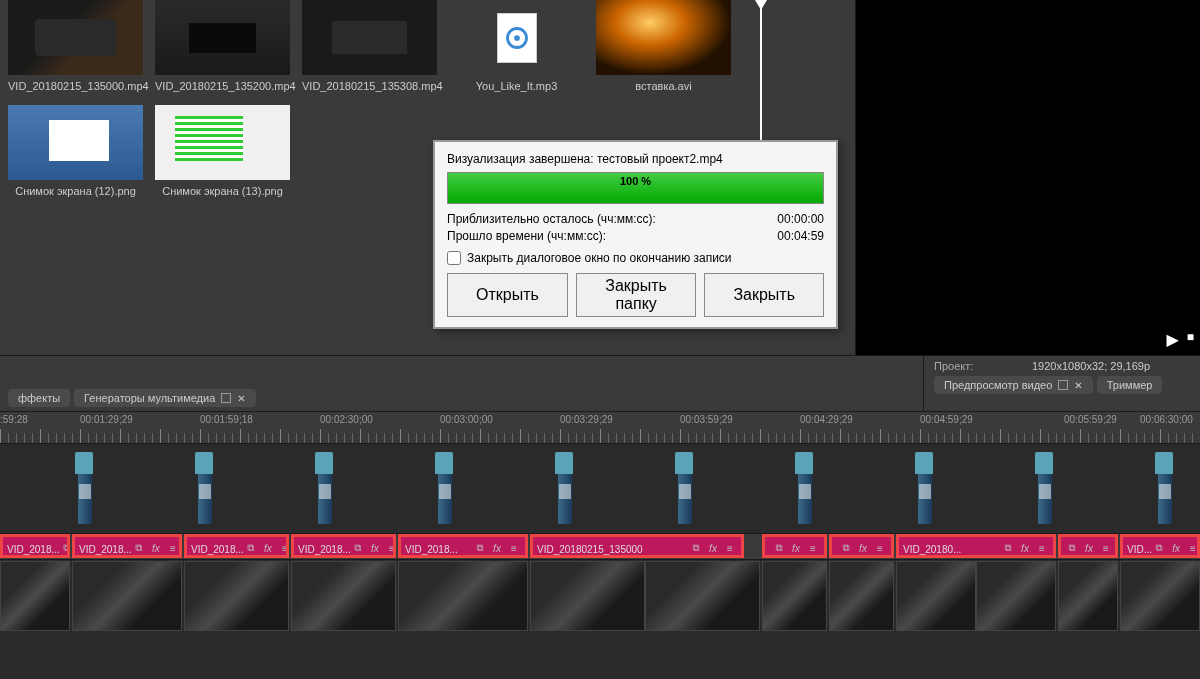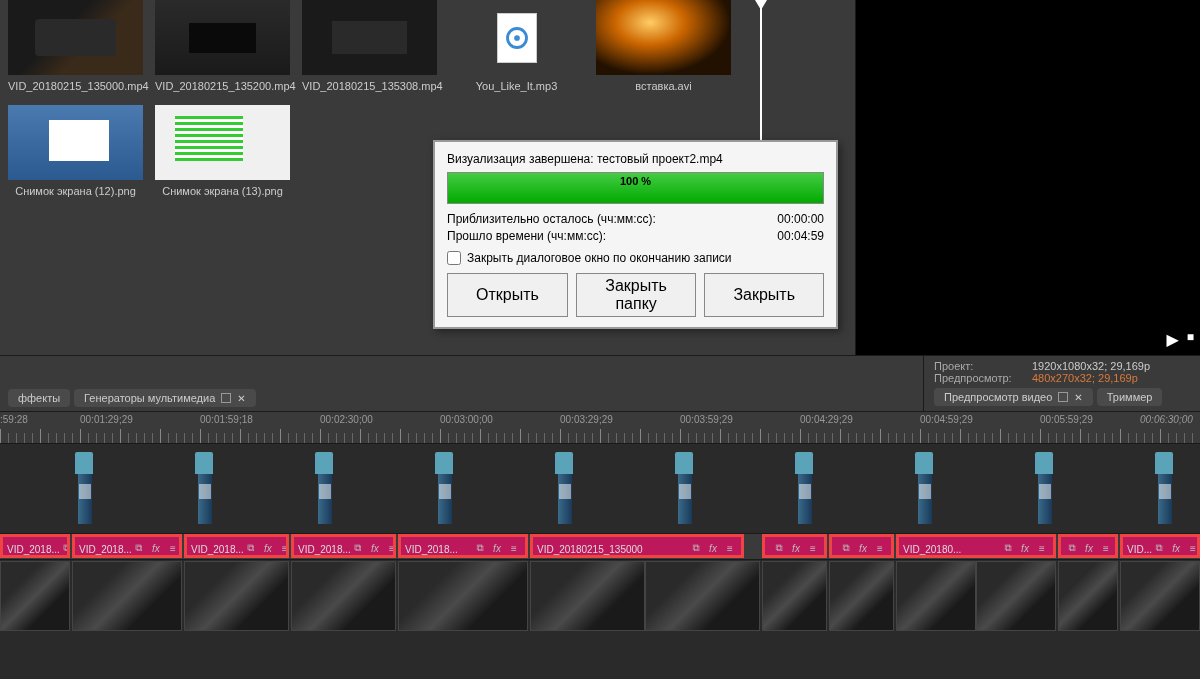"Предпросмотр:" div.info-line { html: <div> <span>Предпросмотр:</span> <span>480x270x32; 29,169p</span> </div> -> none }
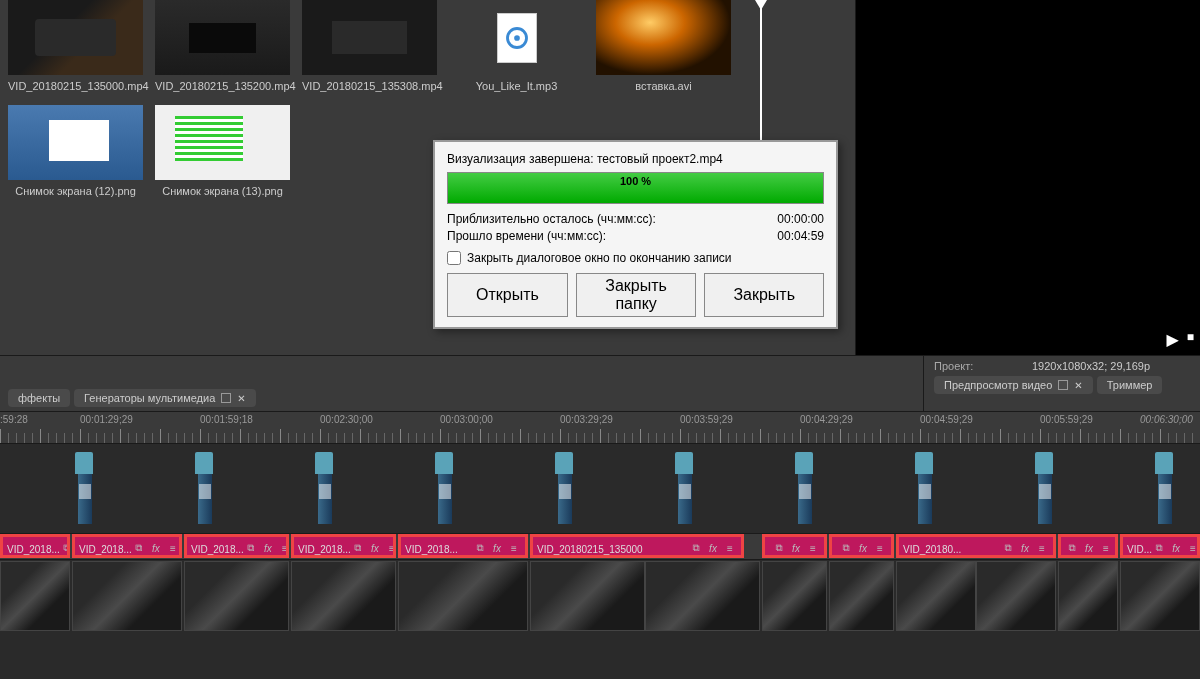"00:05:59;29" div.ruler-mark { left: 1040px -> 1064px }
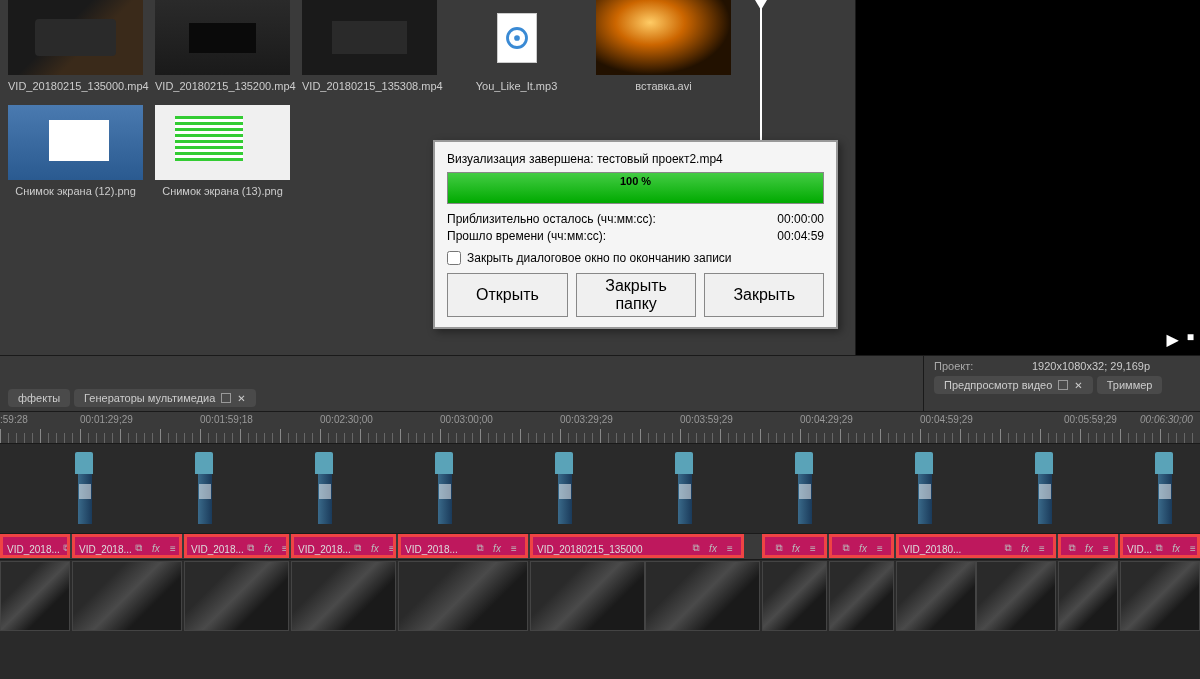"00:06:30;00" div.ruler-mark { font-style: italic -> none }
